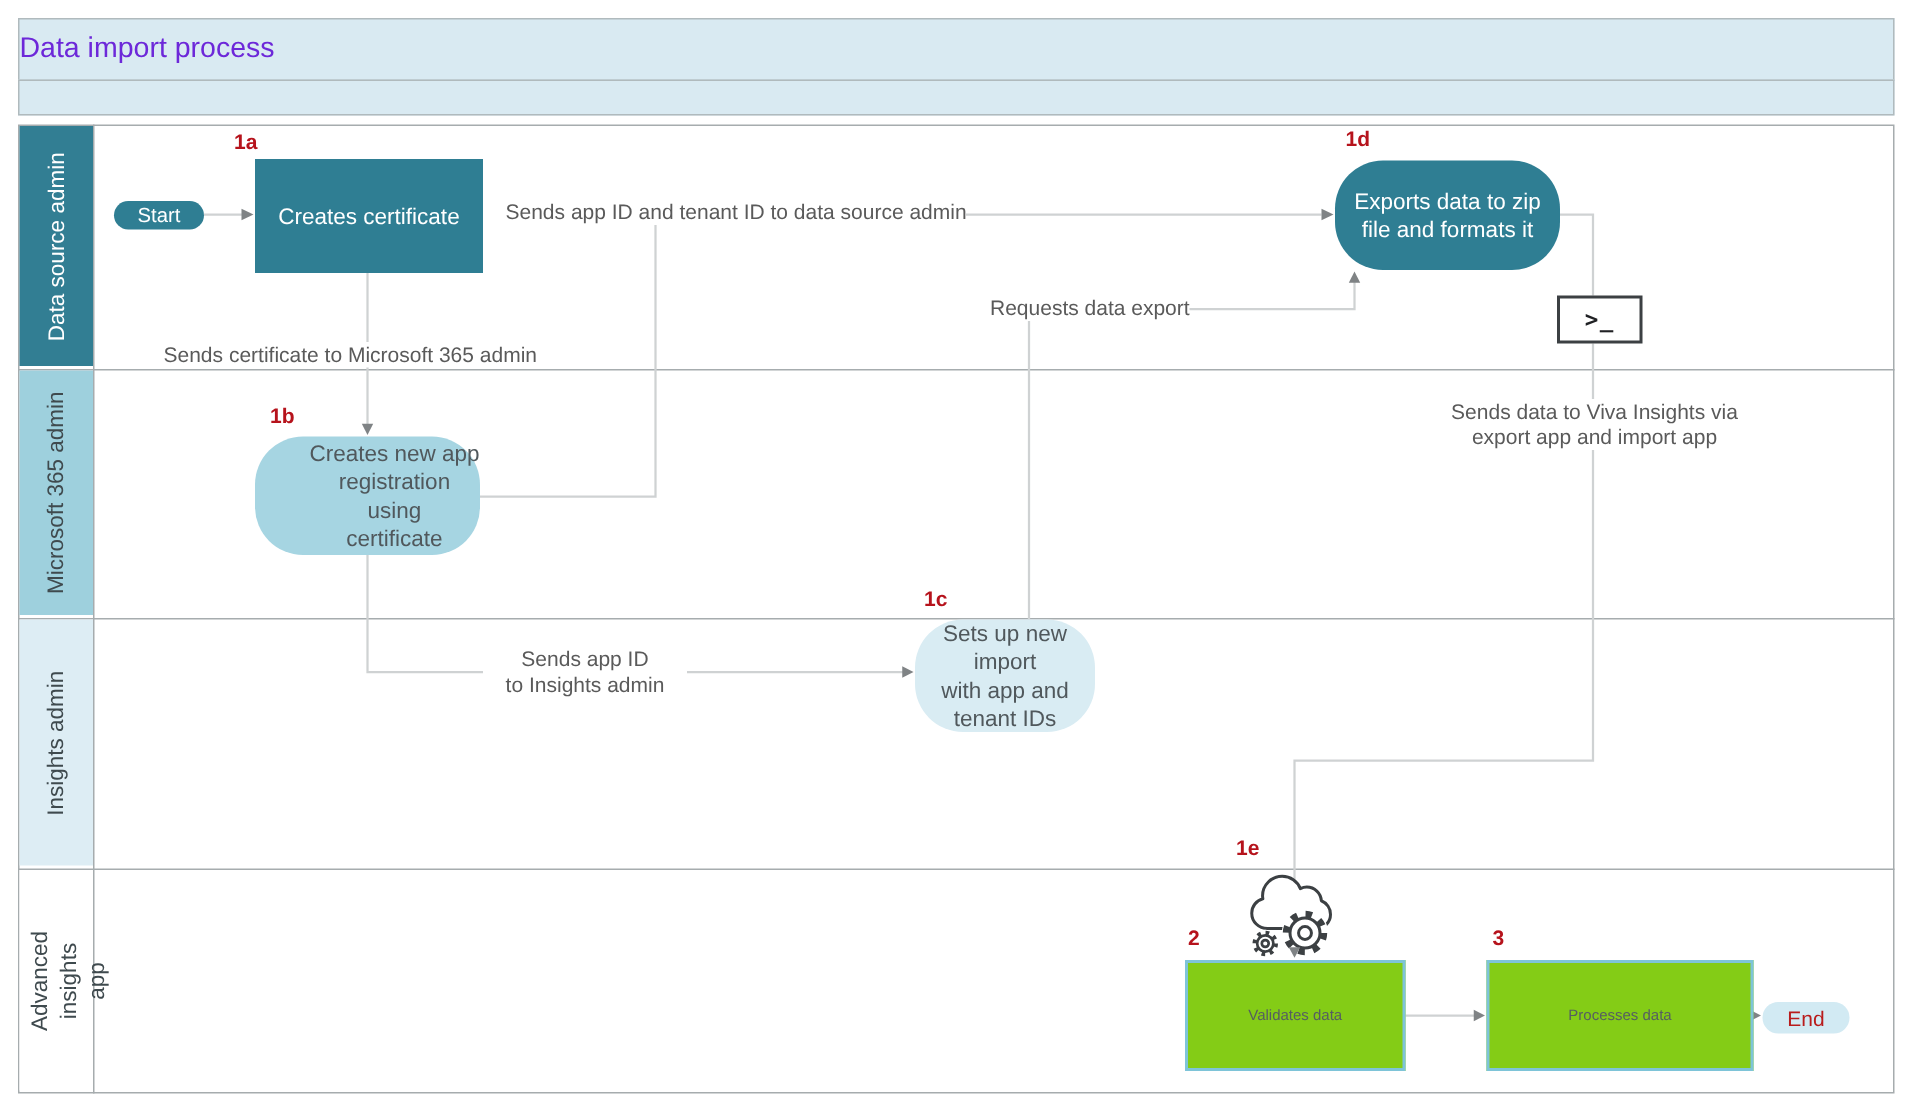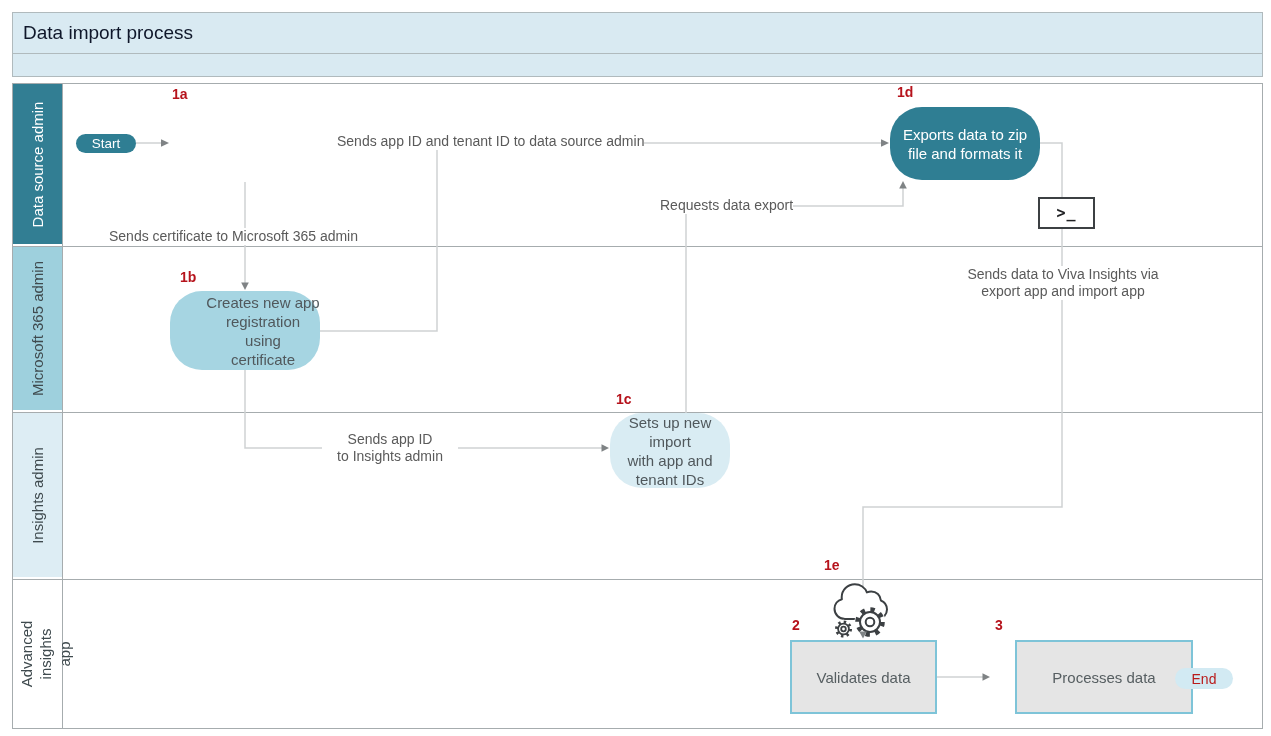"Data import process" .title-band span { color: #0f172a -> #6d28d9; padding-left: 10px -> none }
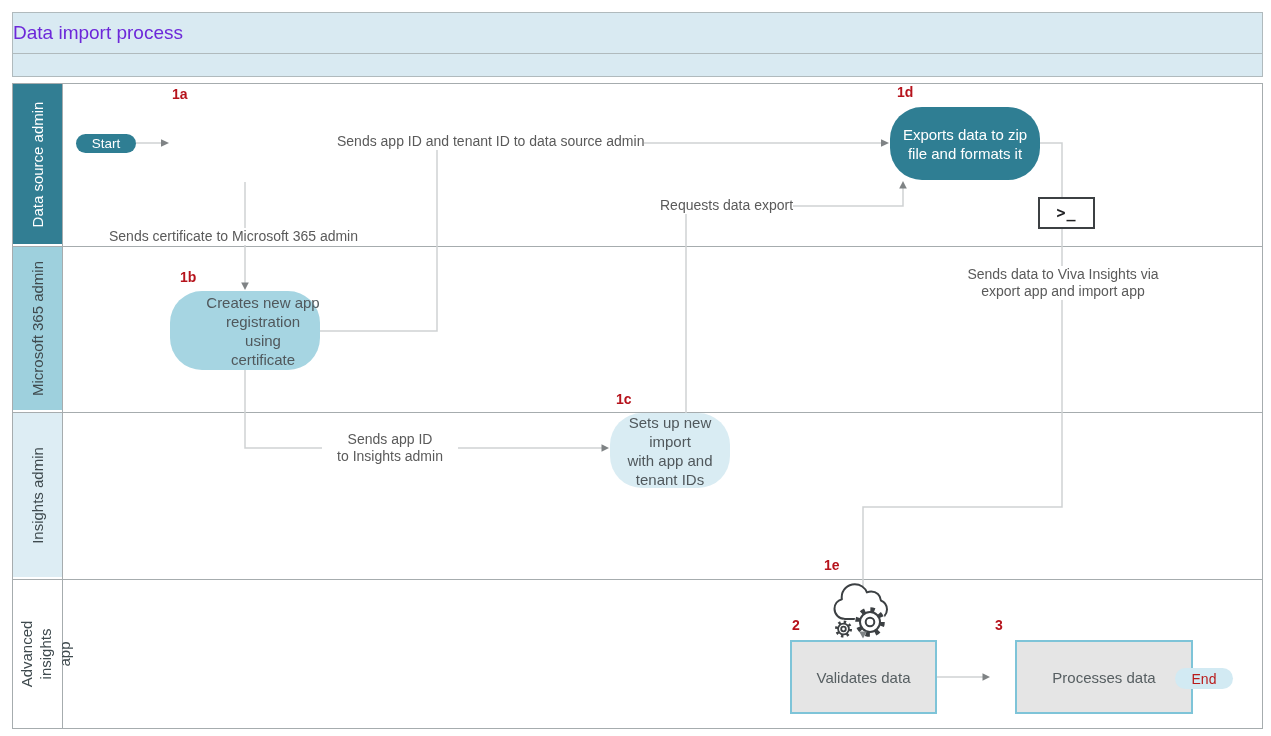"1a" span.badge { left: 172px -> 156px }
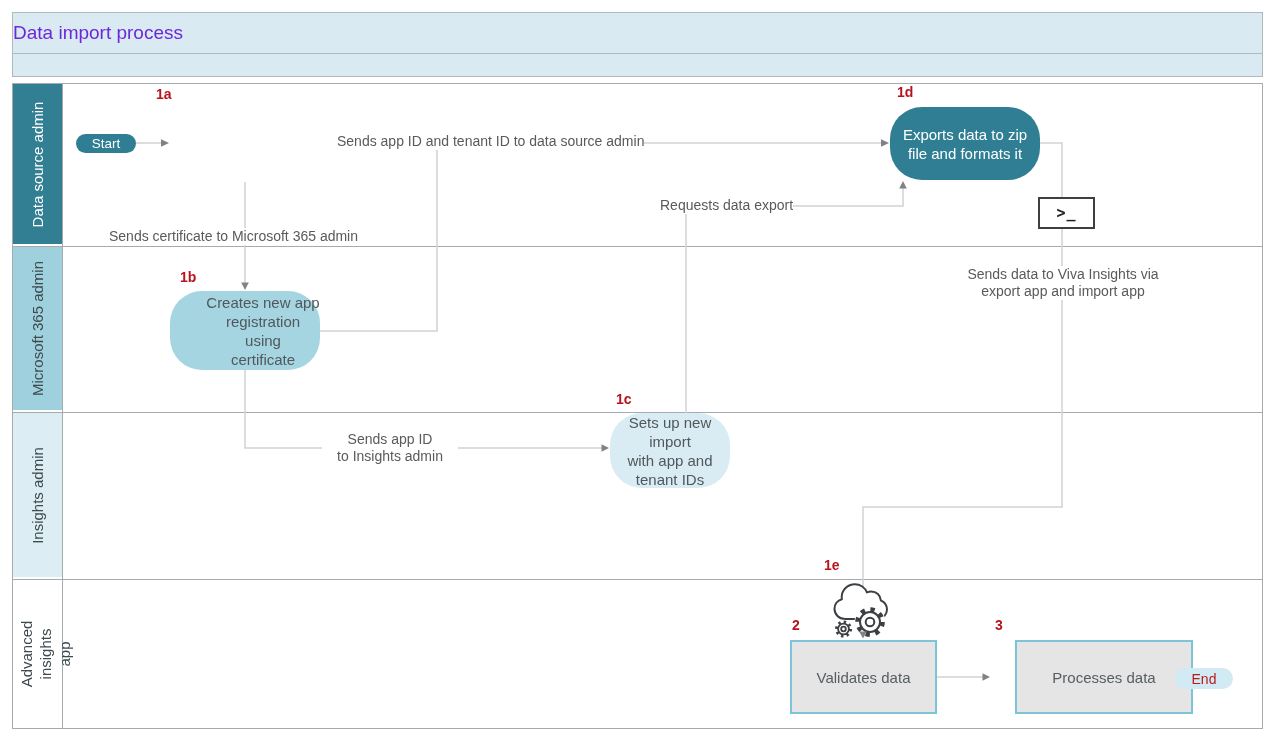"Creates certificate" div.node { html: none -> <div>Creates certificate</div> }
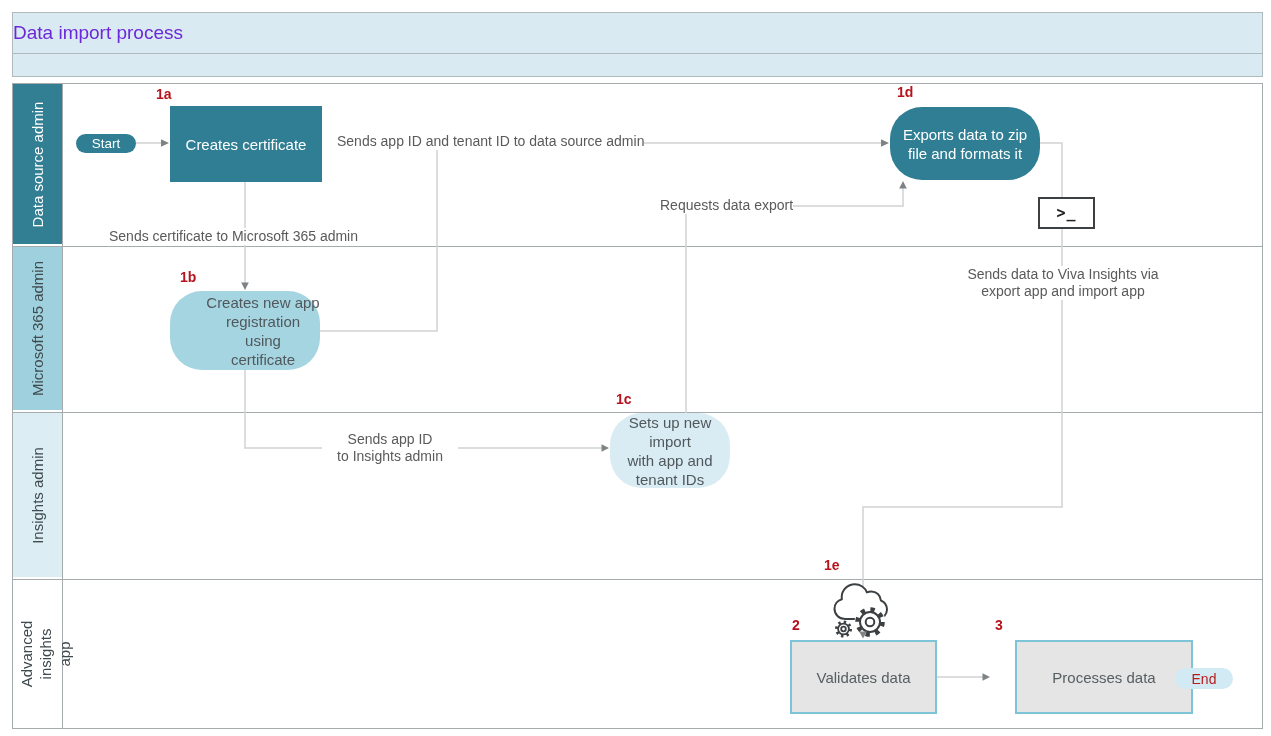"Validates data" .outline-box { background: #e5e5e5 -> #84cc16; font-size: 15px -> 10px }
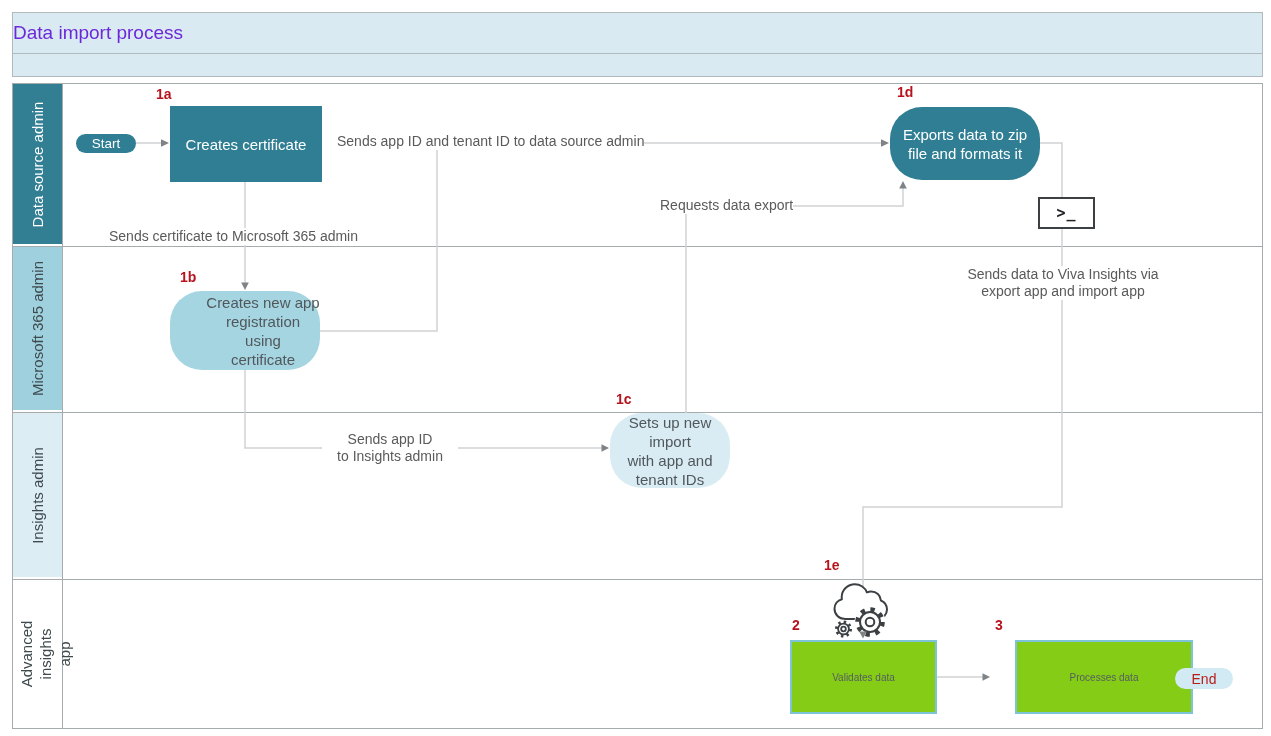"Processes data" div.node { margin-left: 24px -> none }
